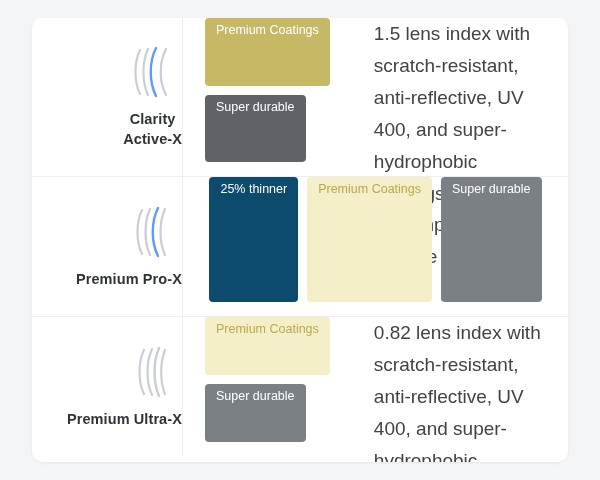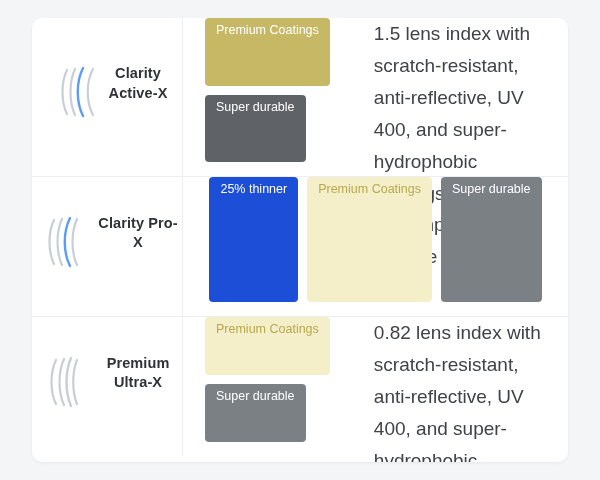"Clarity" .product { align-items: flex-start -> flex-end; flex-direction: row -> column }
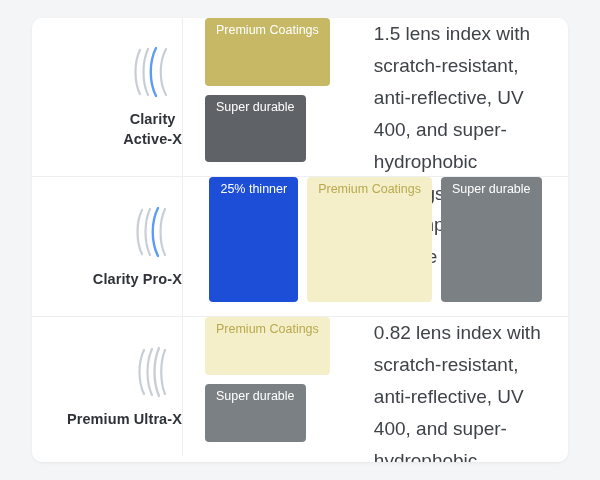"25% thinner" .badge-thinner { background: #1d4ed8 -> #0c4a6e }
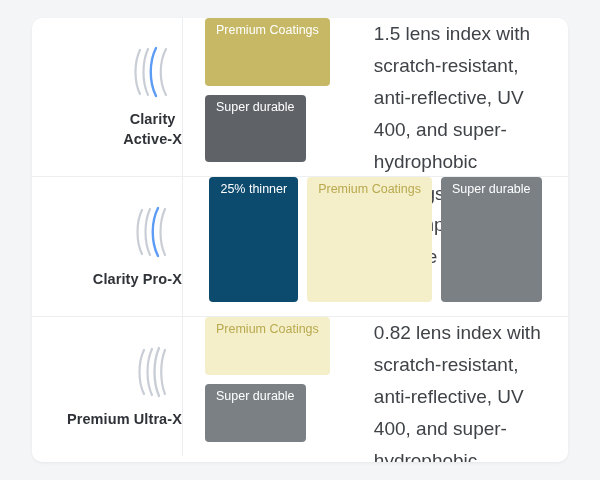"Clarity Pro-X" span { text: Clarity -> Premium }
